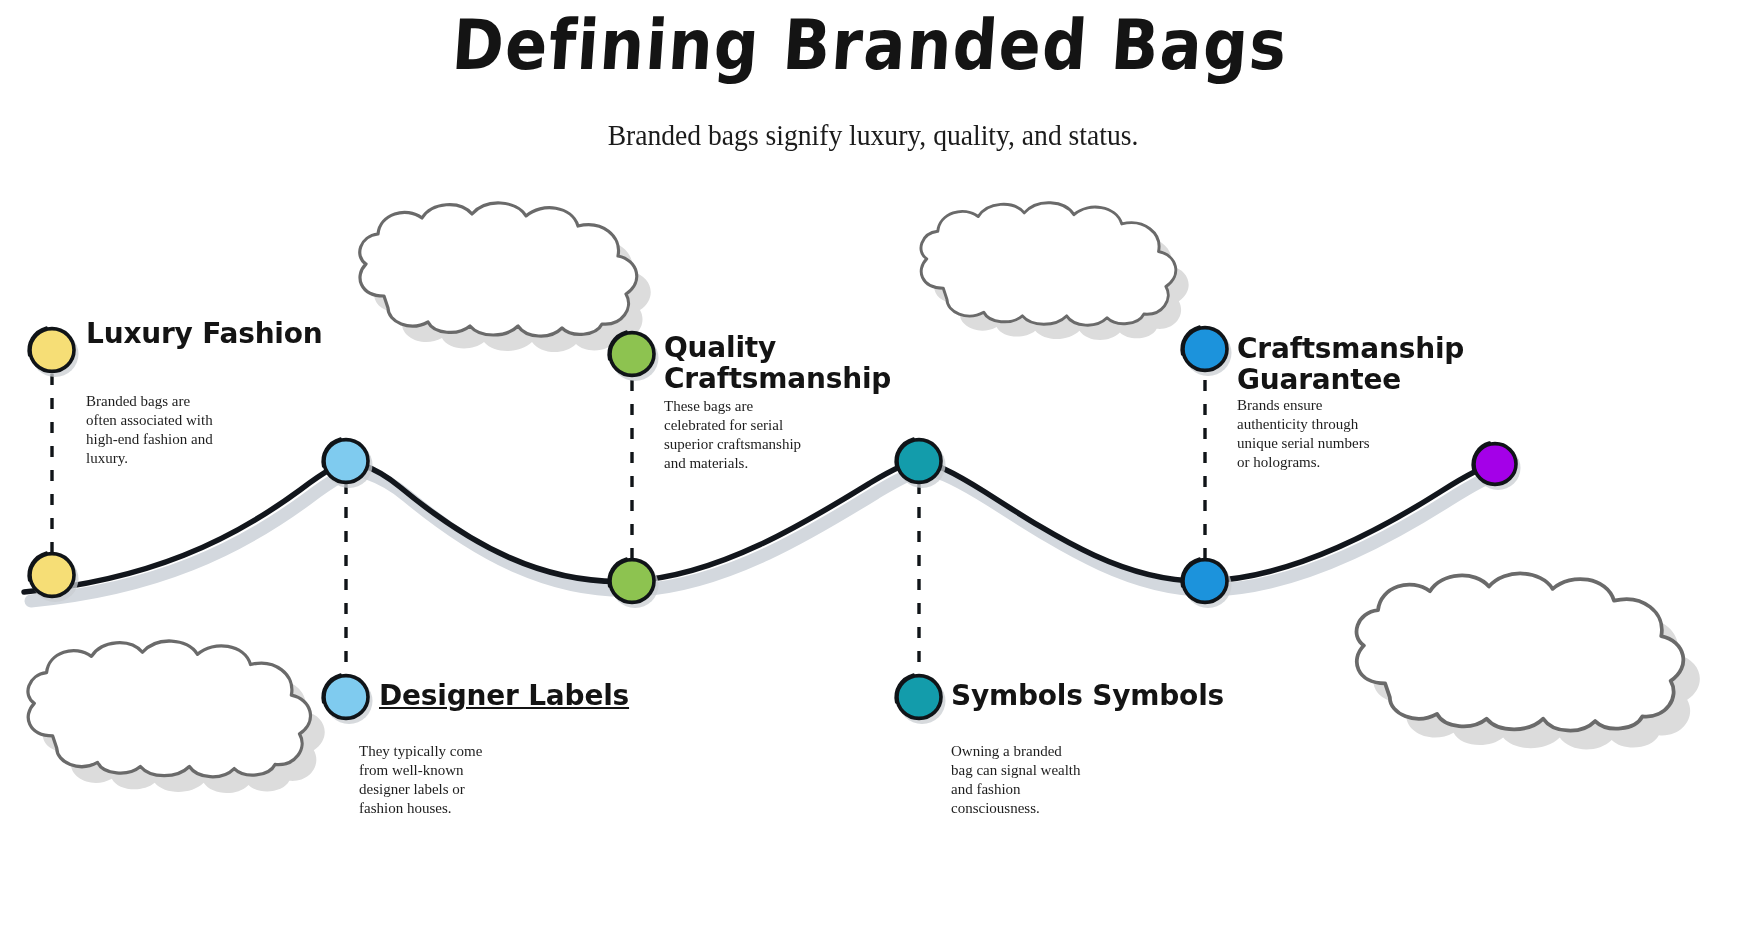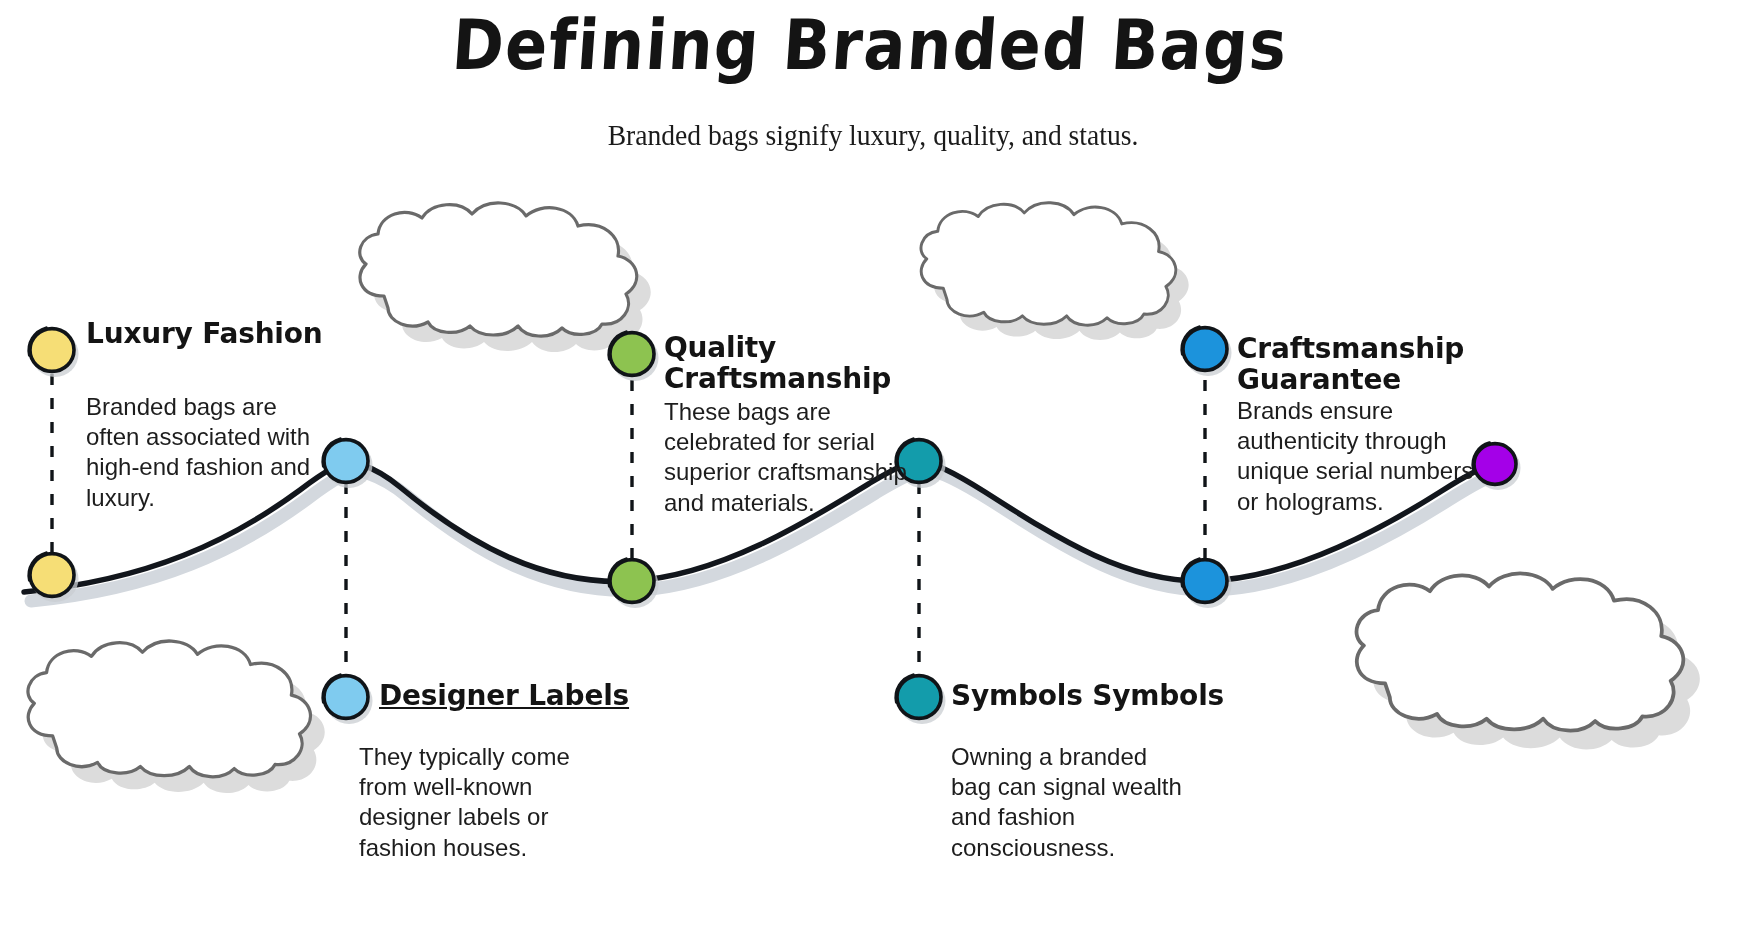"Branded bags are" .node-desc { font-family: Liberation Sans, sans-serif -> Liberation Serif, serif; font-size: 24px -> 15px }
